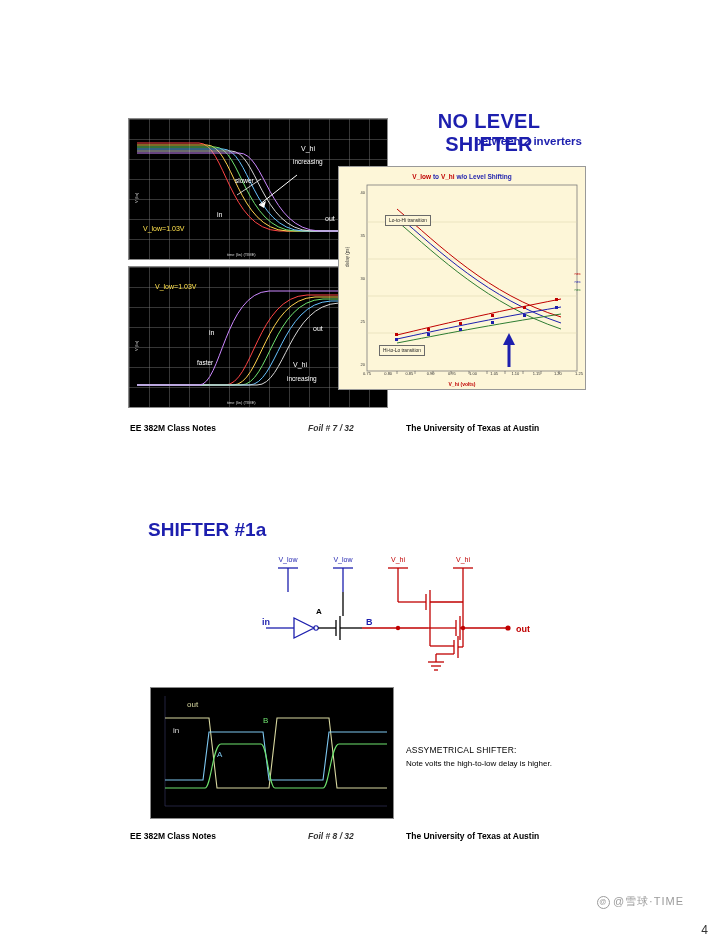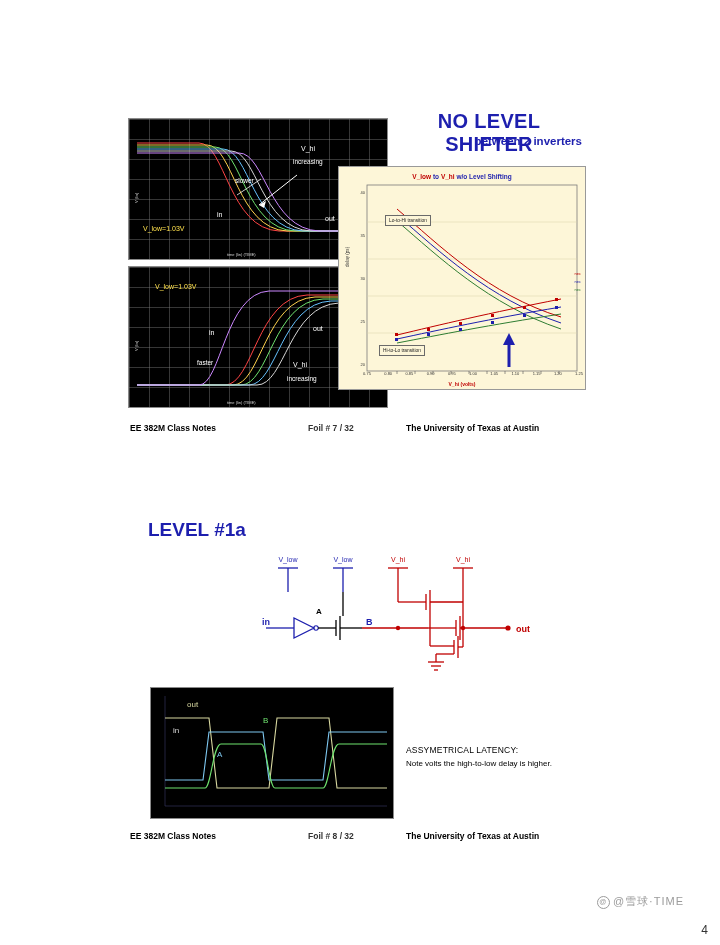"Foil # 7 / 32" .footer-row .c { font-style: none -> italic }
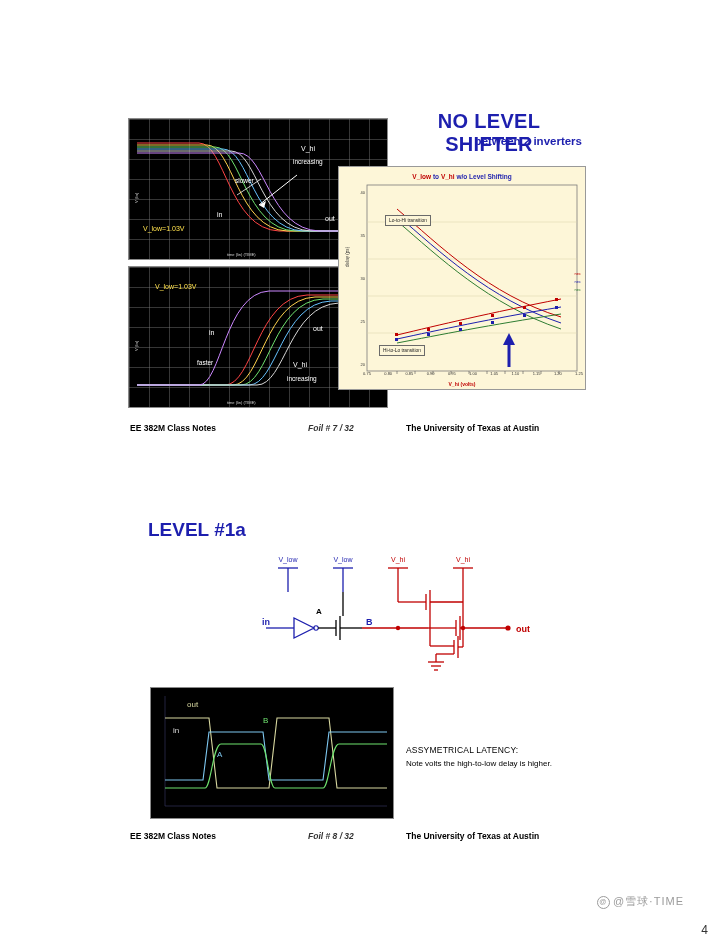"LEVEL #1a" div.s2-title { text: LEVEL -> SHIFTER }
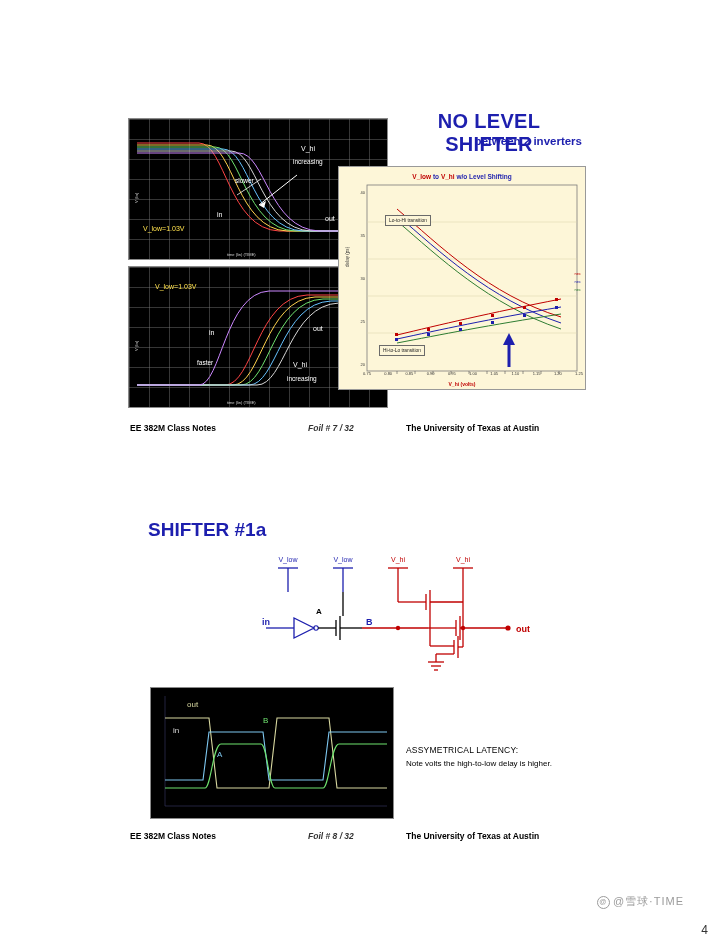"ASSYMETRICAL LATENCY:" div.t1 { text: LATENCY -> SHIFTER }
